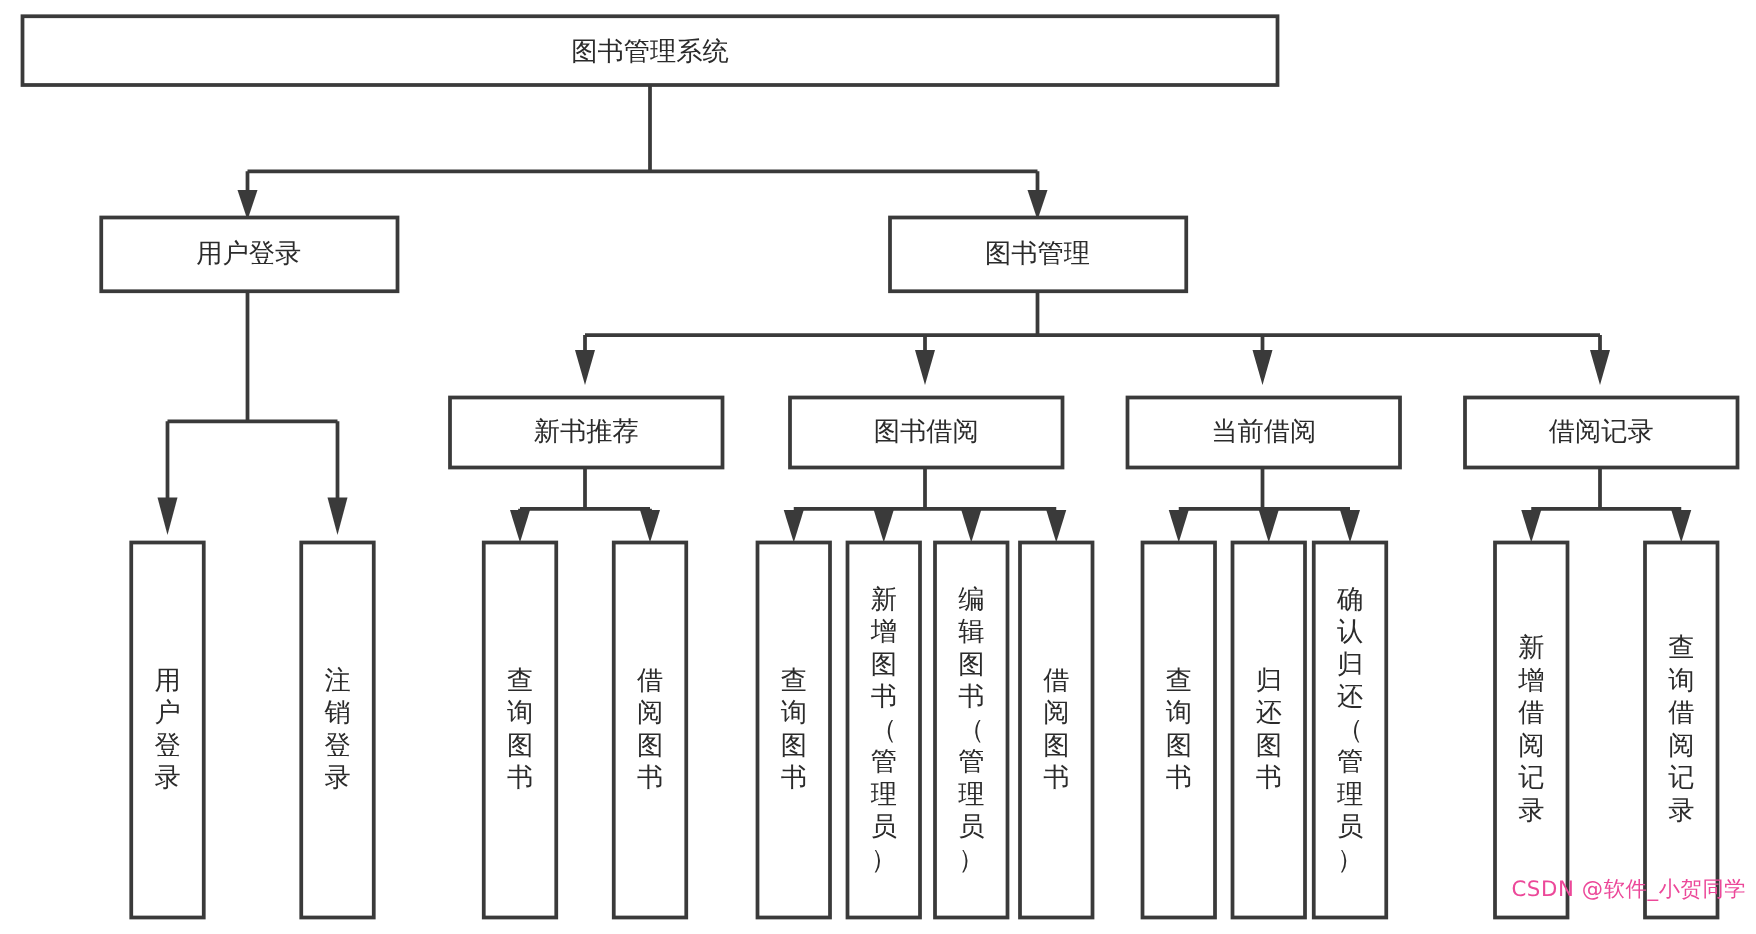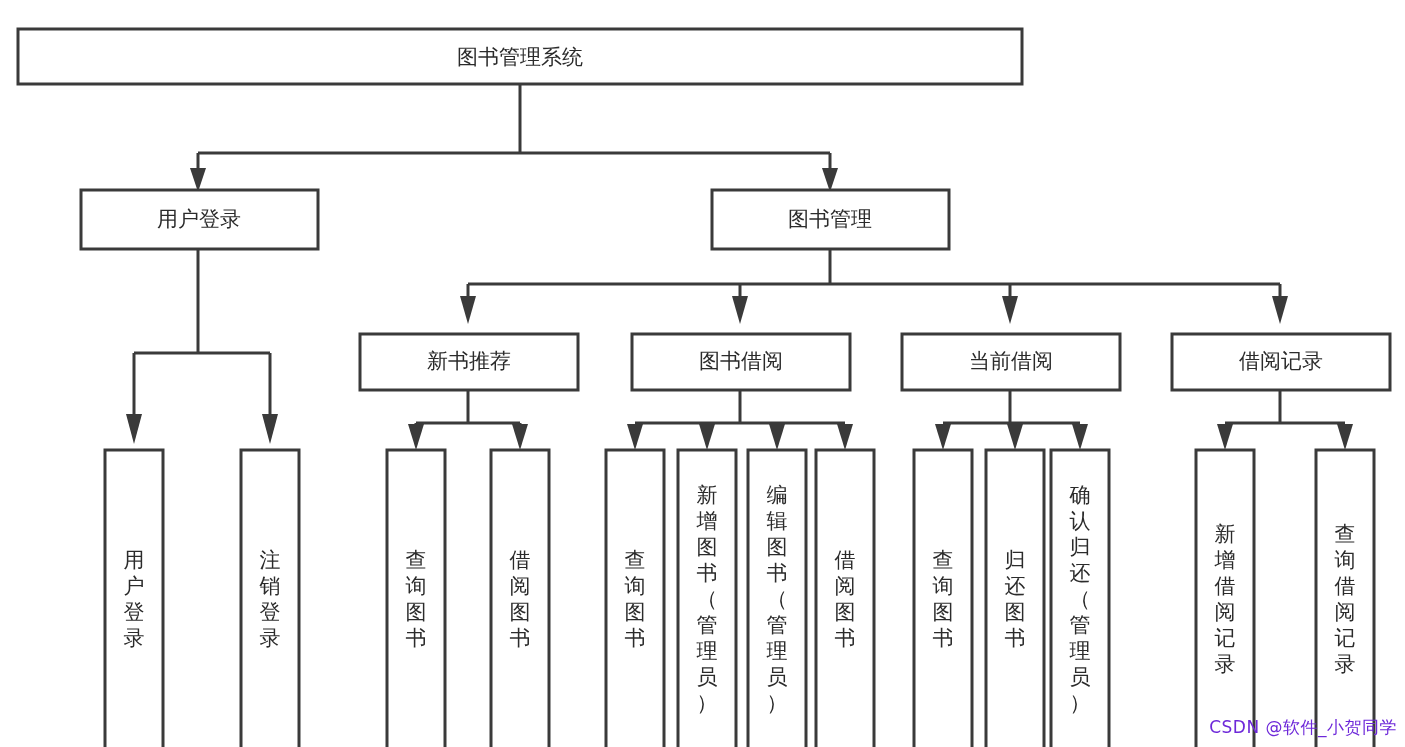"图书管理系统" #stage { margin-top: 16px -> none }
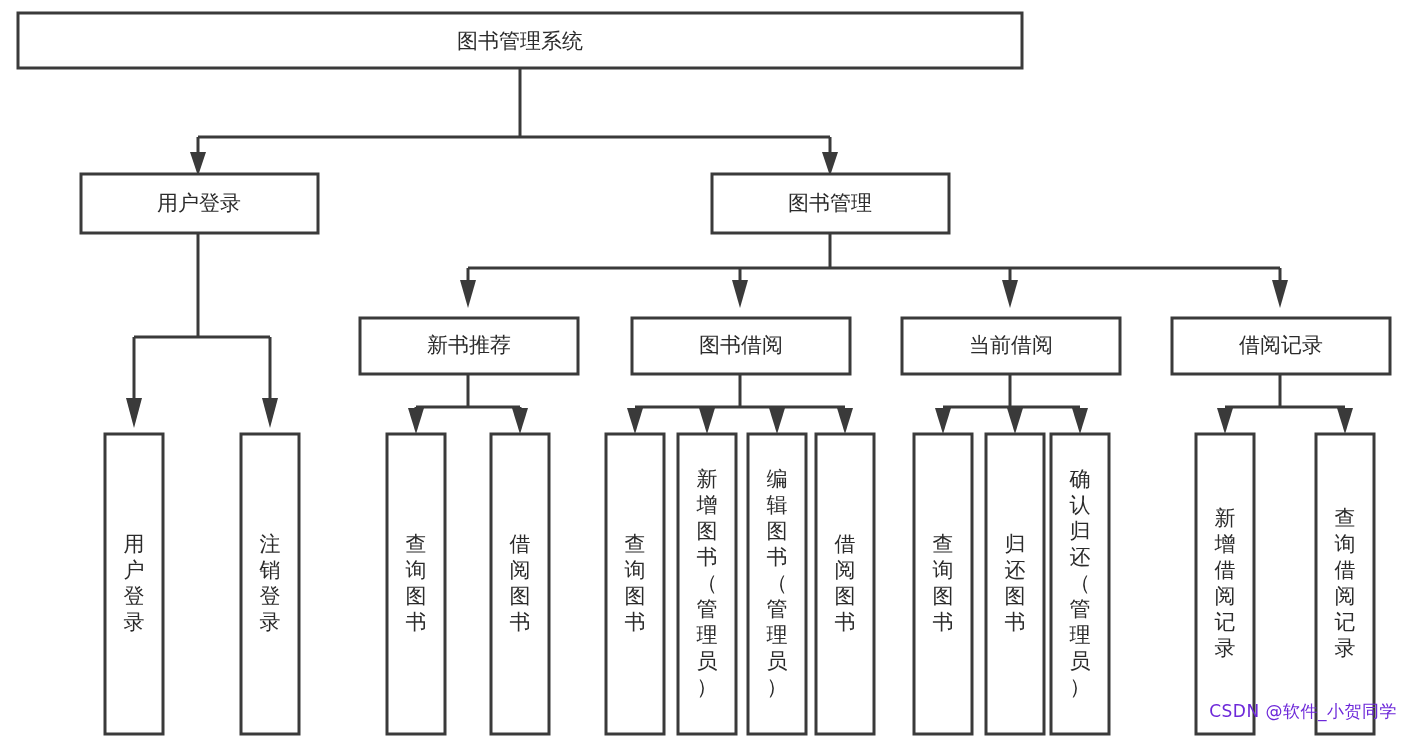"CSDN @软件_小贺同学" .watermark { color: #6d28d9 -> #ec4899 }
